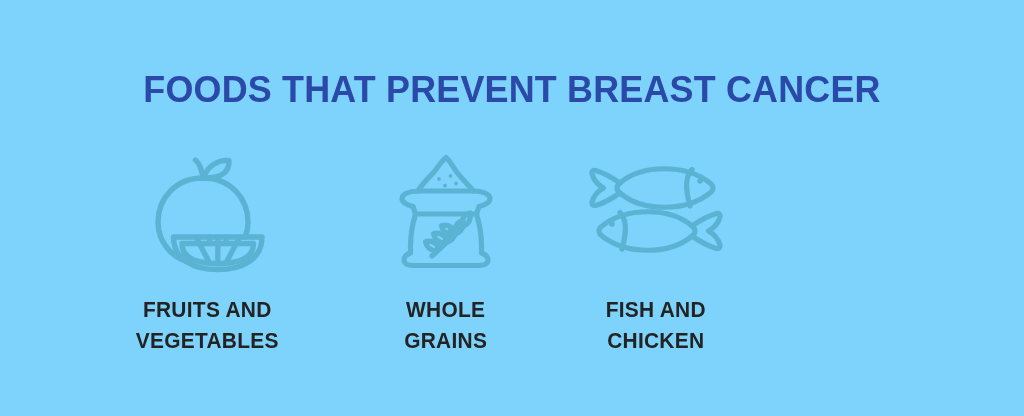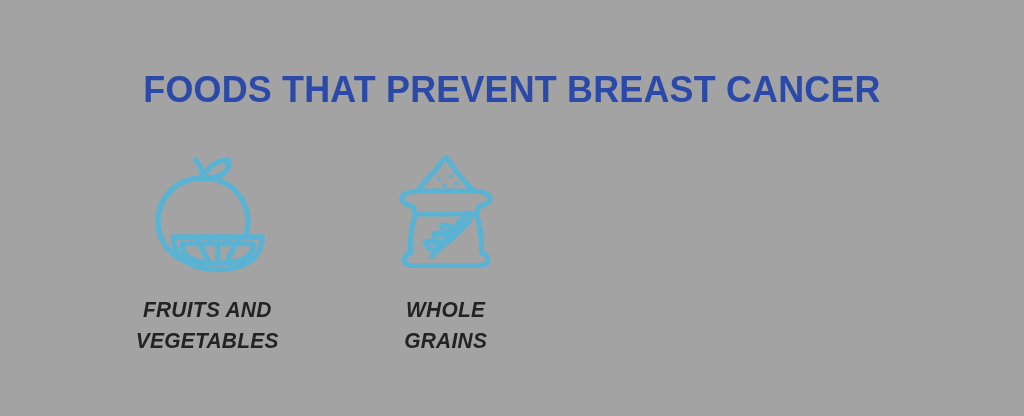"FOODS THAT PREVENT BREAST CANCER" .infographic { background: #a3a3a3 -> #7dd3fc }
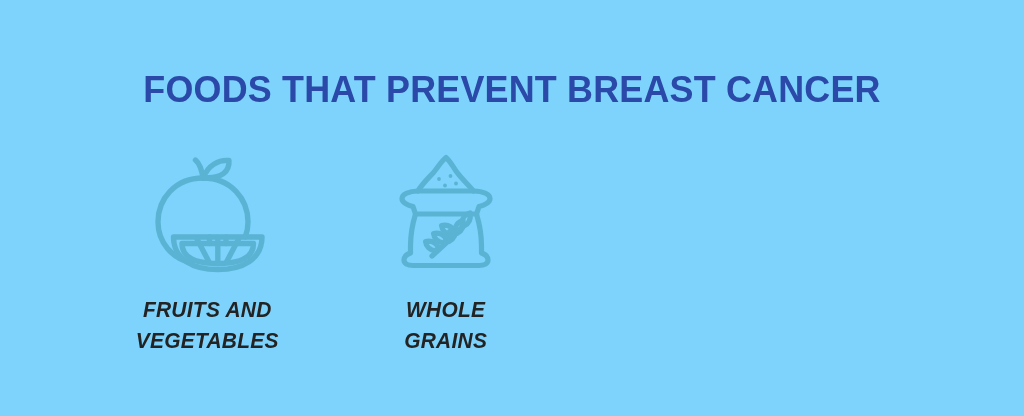"FRUITS AND" .items-row { font-style: italic -> none }
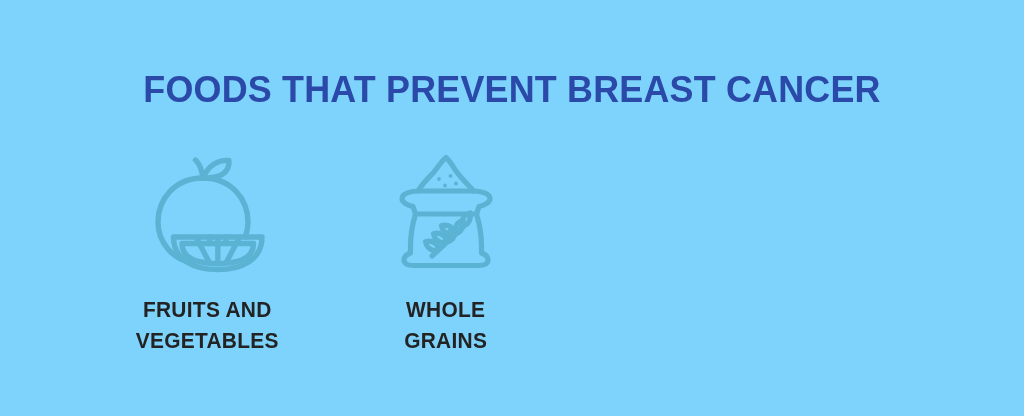"FISH AND" div.item { html: none -> <div> <div> <svg> <g> <path></path> <path></path> <path></path> <circle></circle> </g> <g> <path></path> <path></path> <path></path> <circle></circle> </g> </svg> </div> <div> <div>FISH AND</div> <div>CHICKEN</div> </div> </div> }
